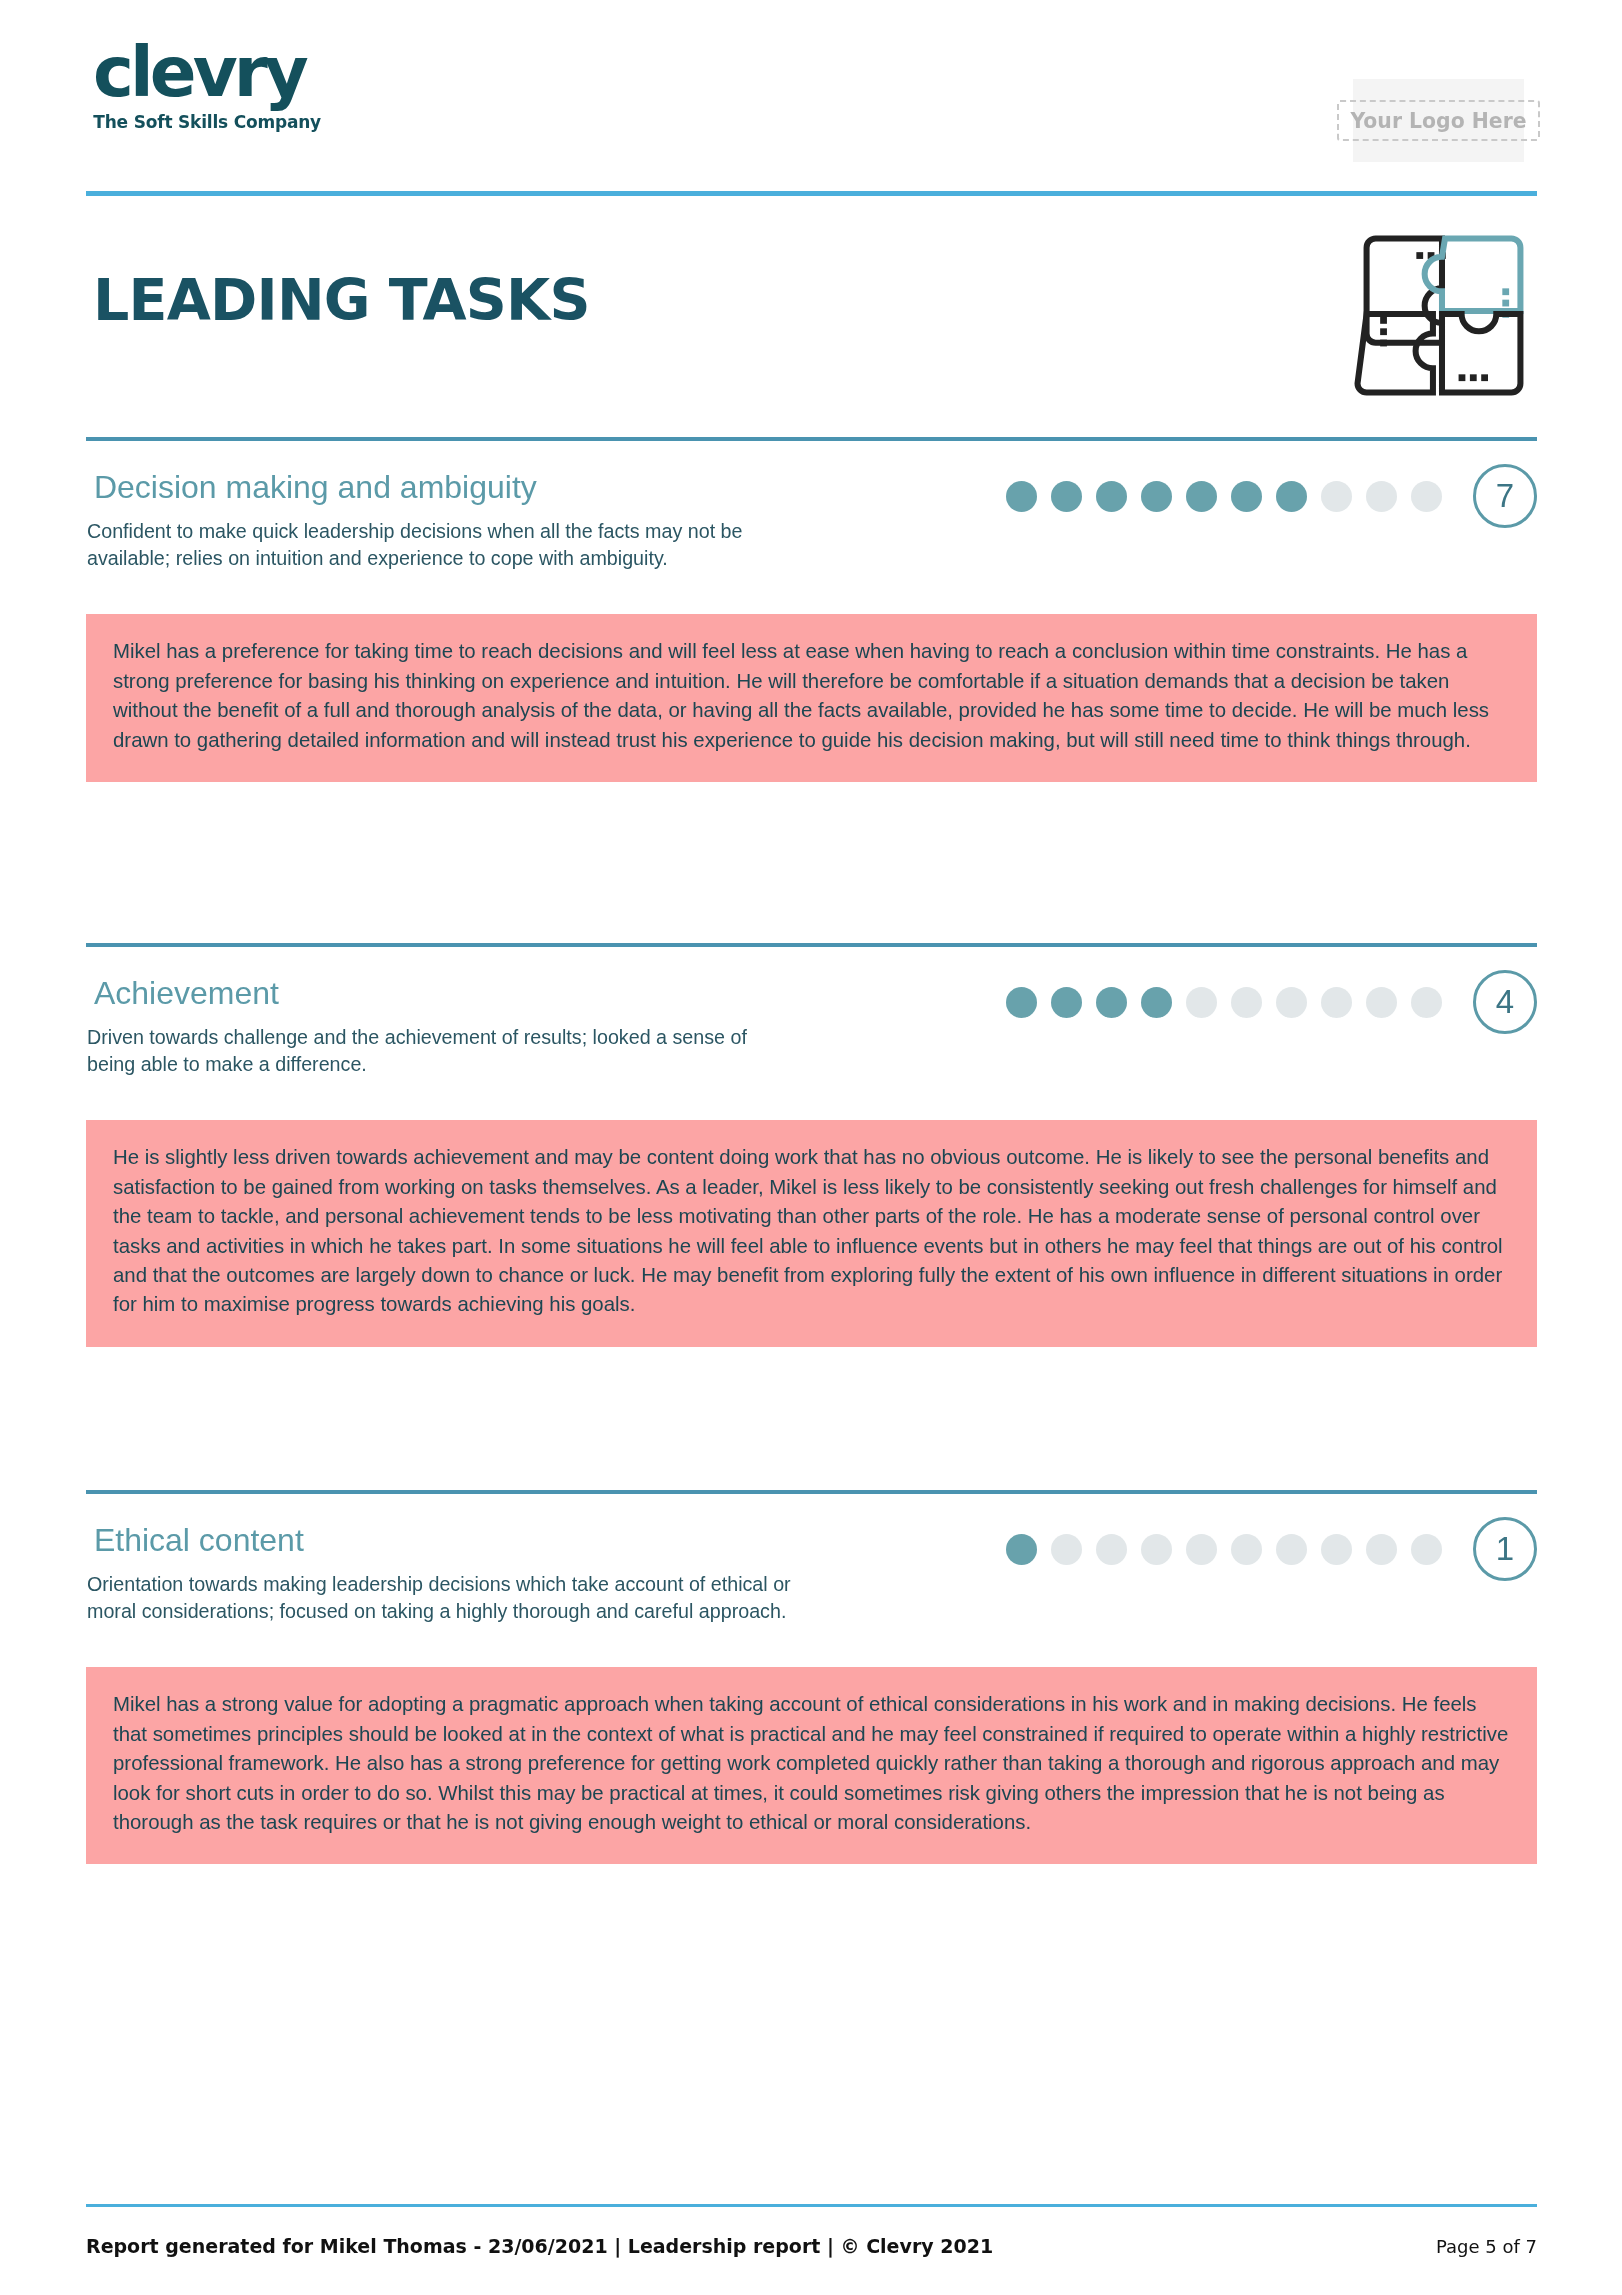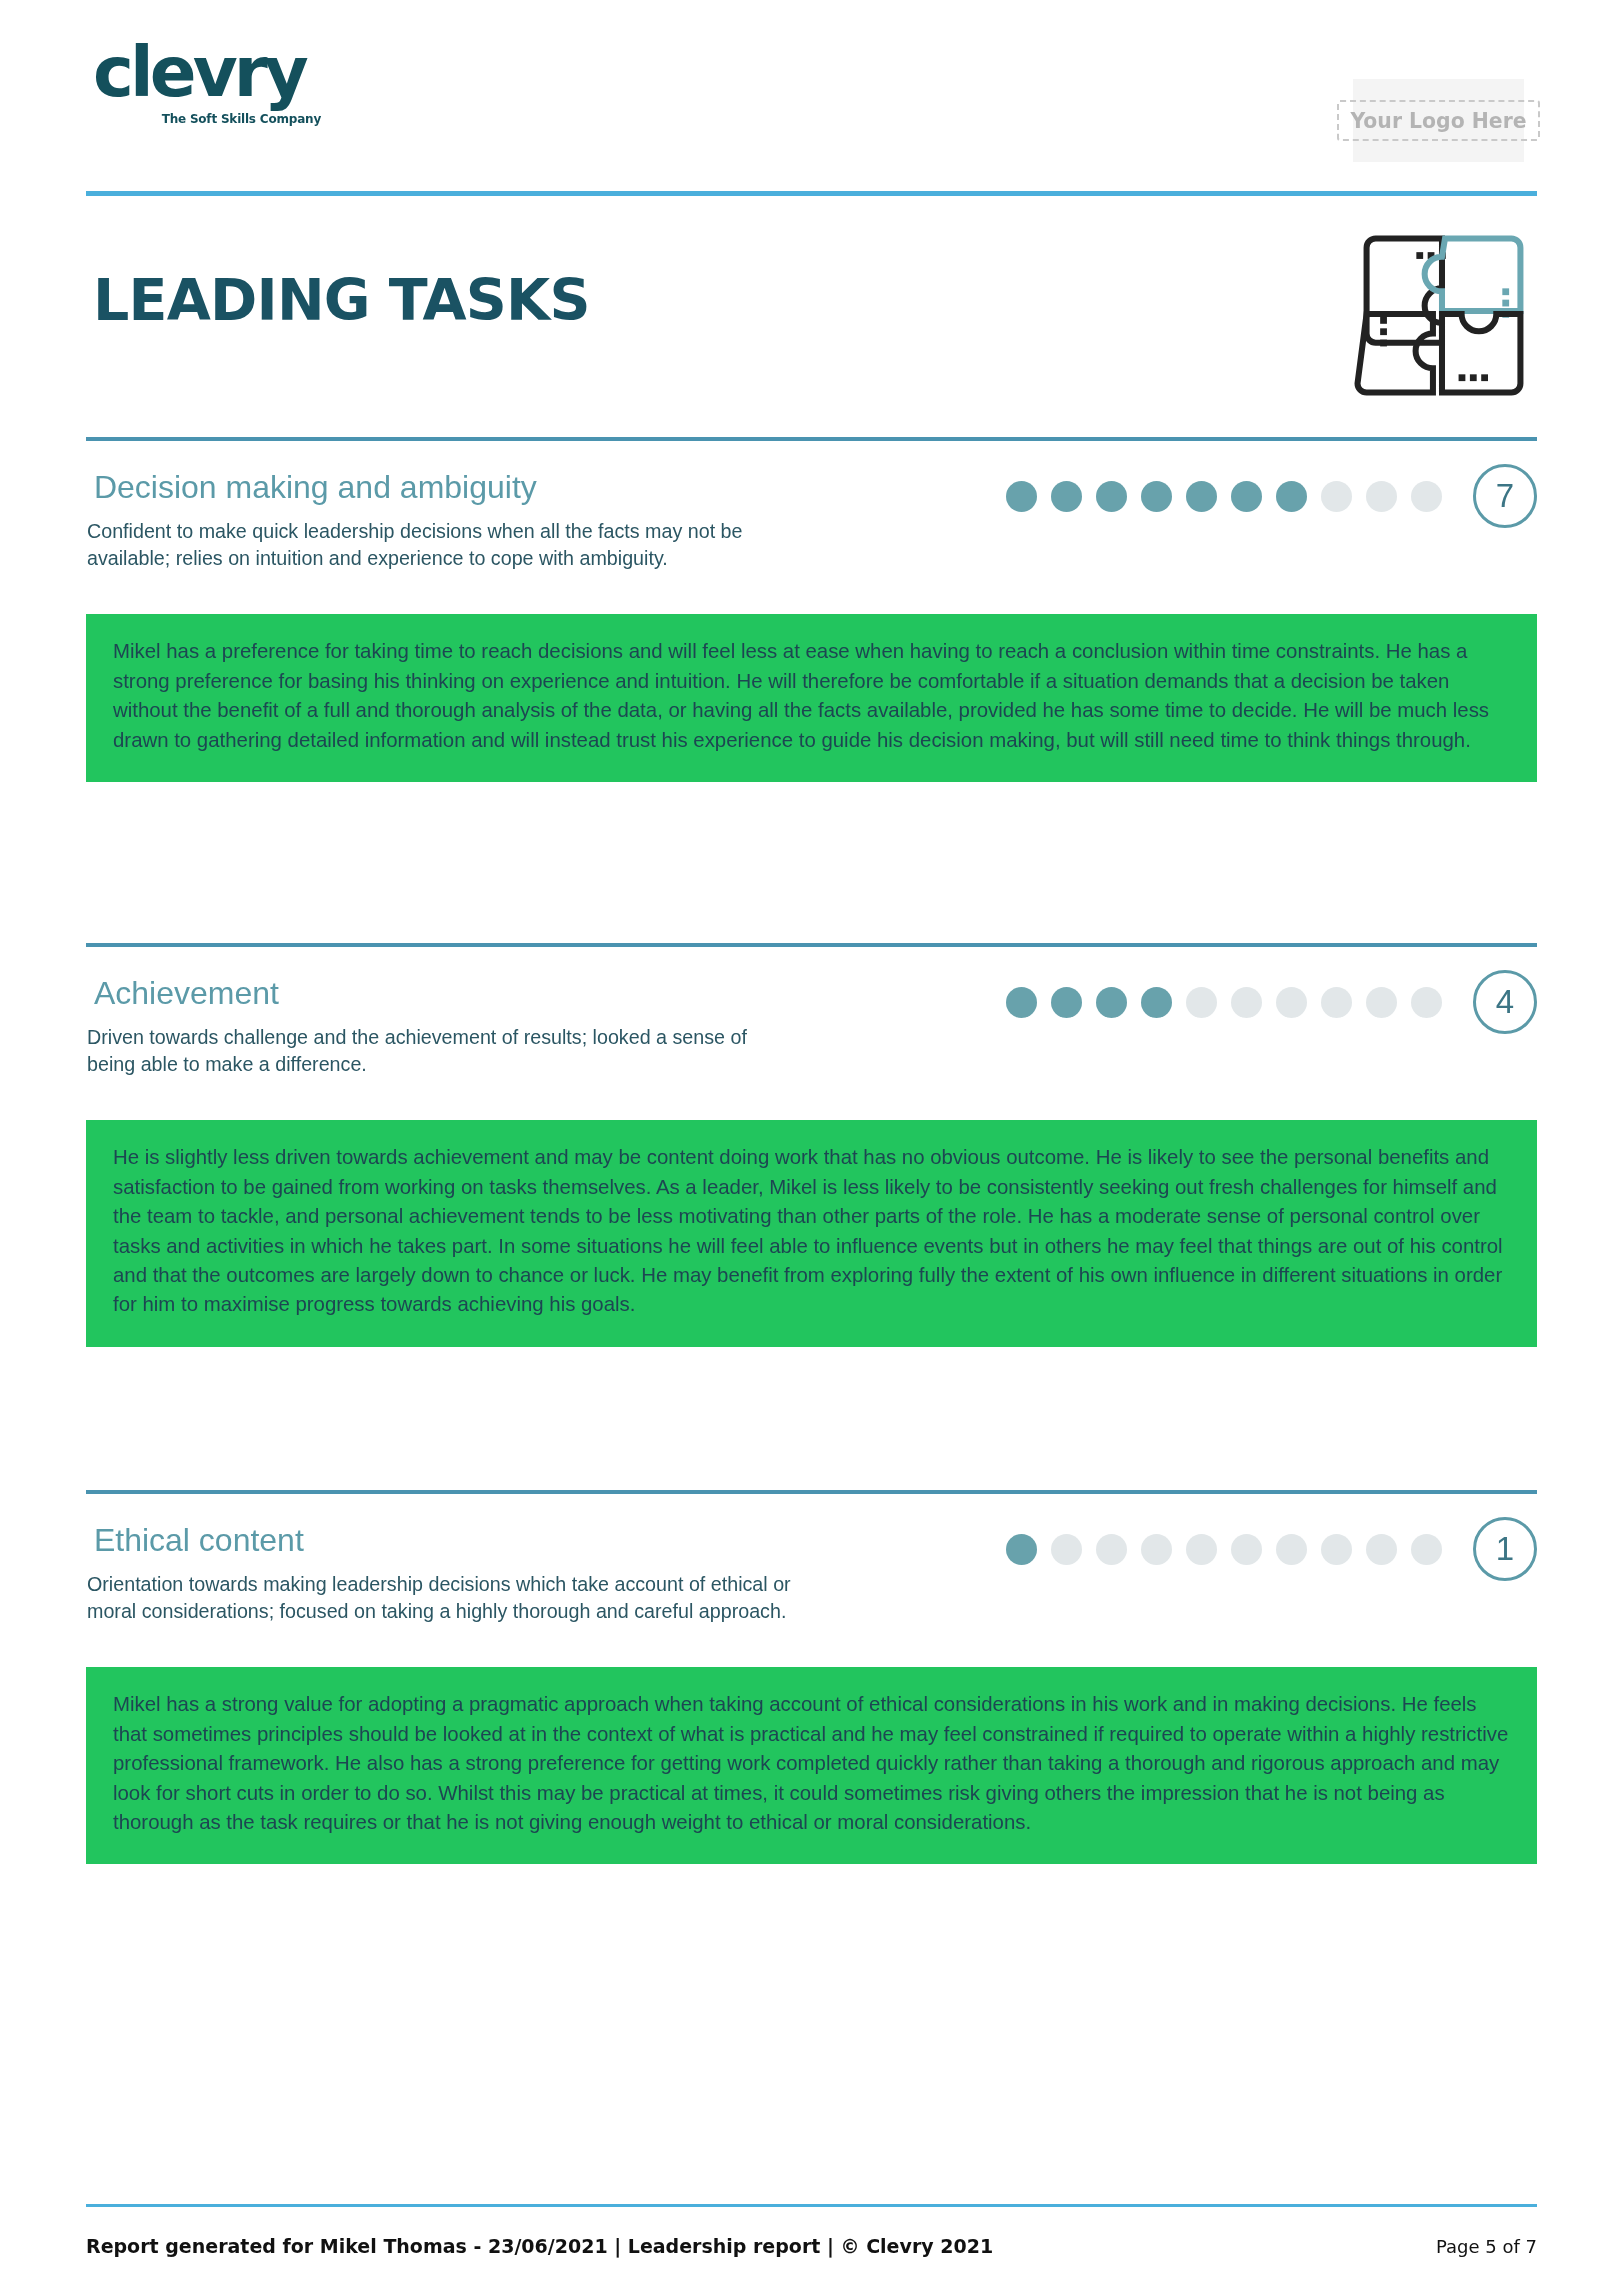"The Soft Skills Company" .logo-tag { font-size: 12px -> 17px }
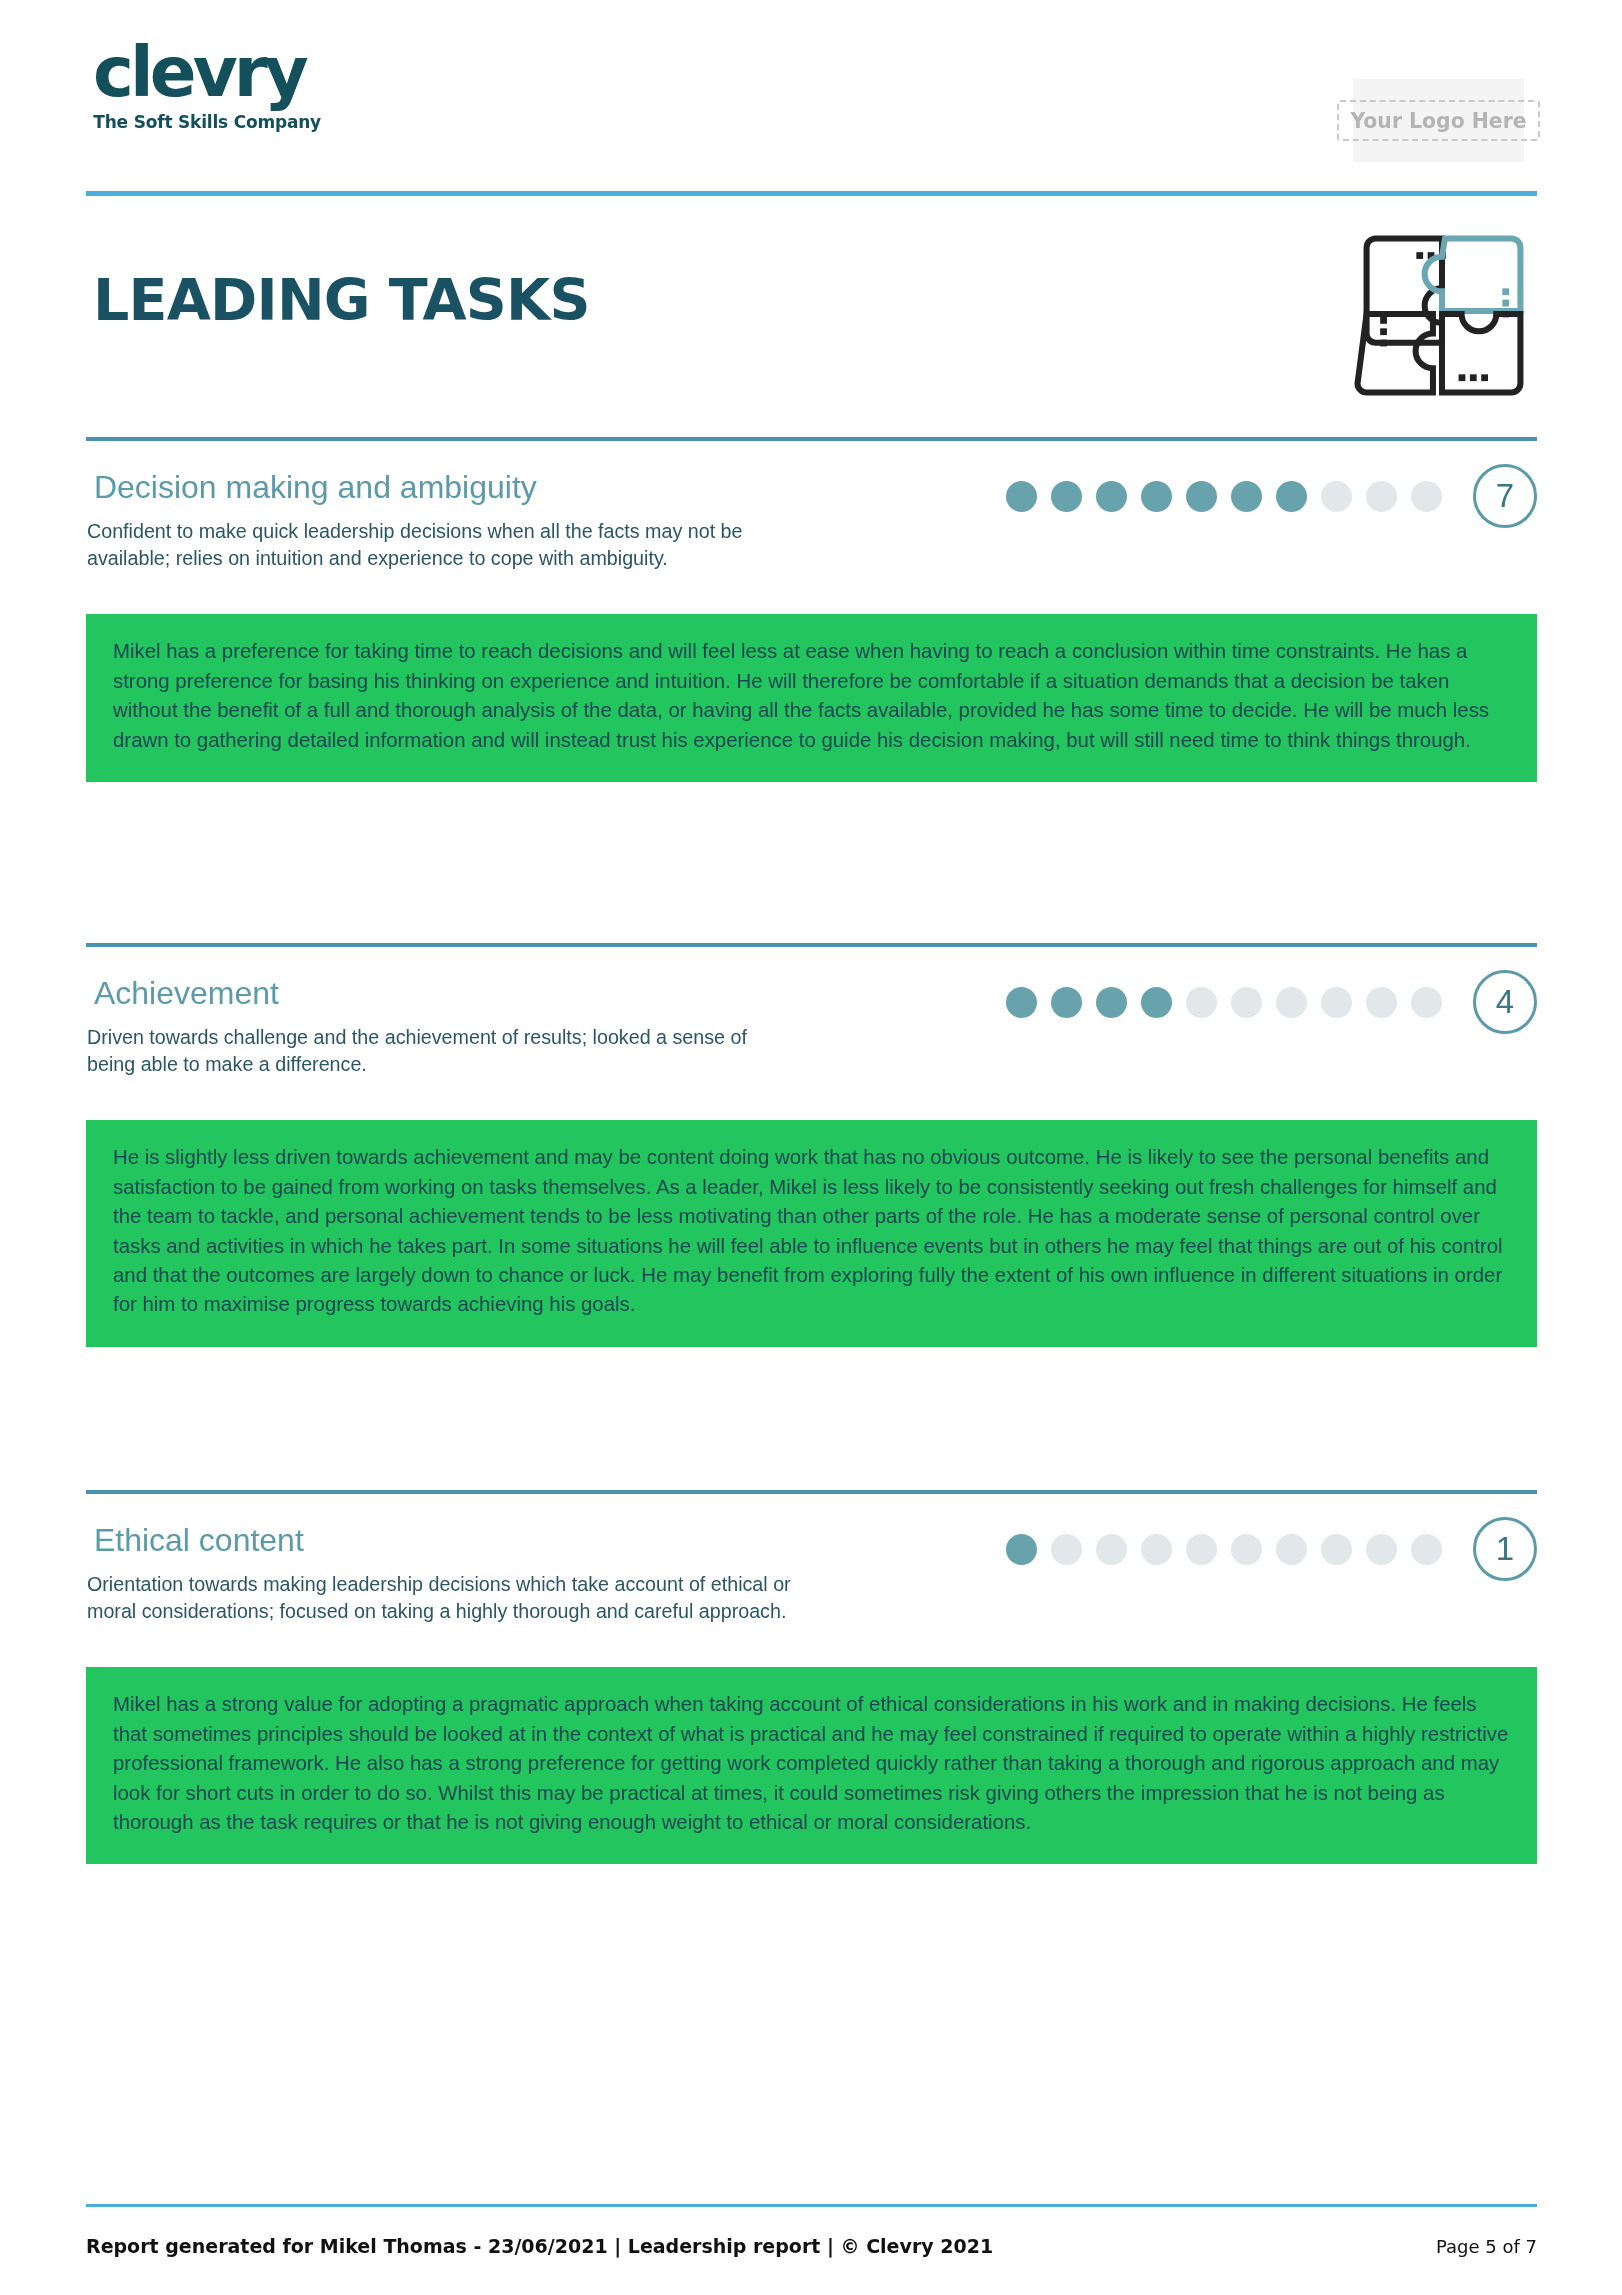"Mikel has a preference for" .narrative { background: #22c55e -> #fca5a5 }
